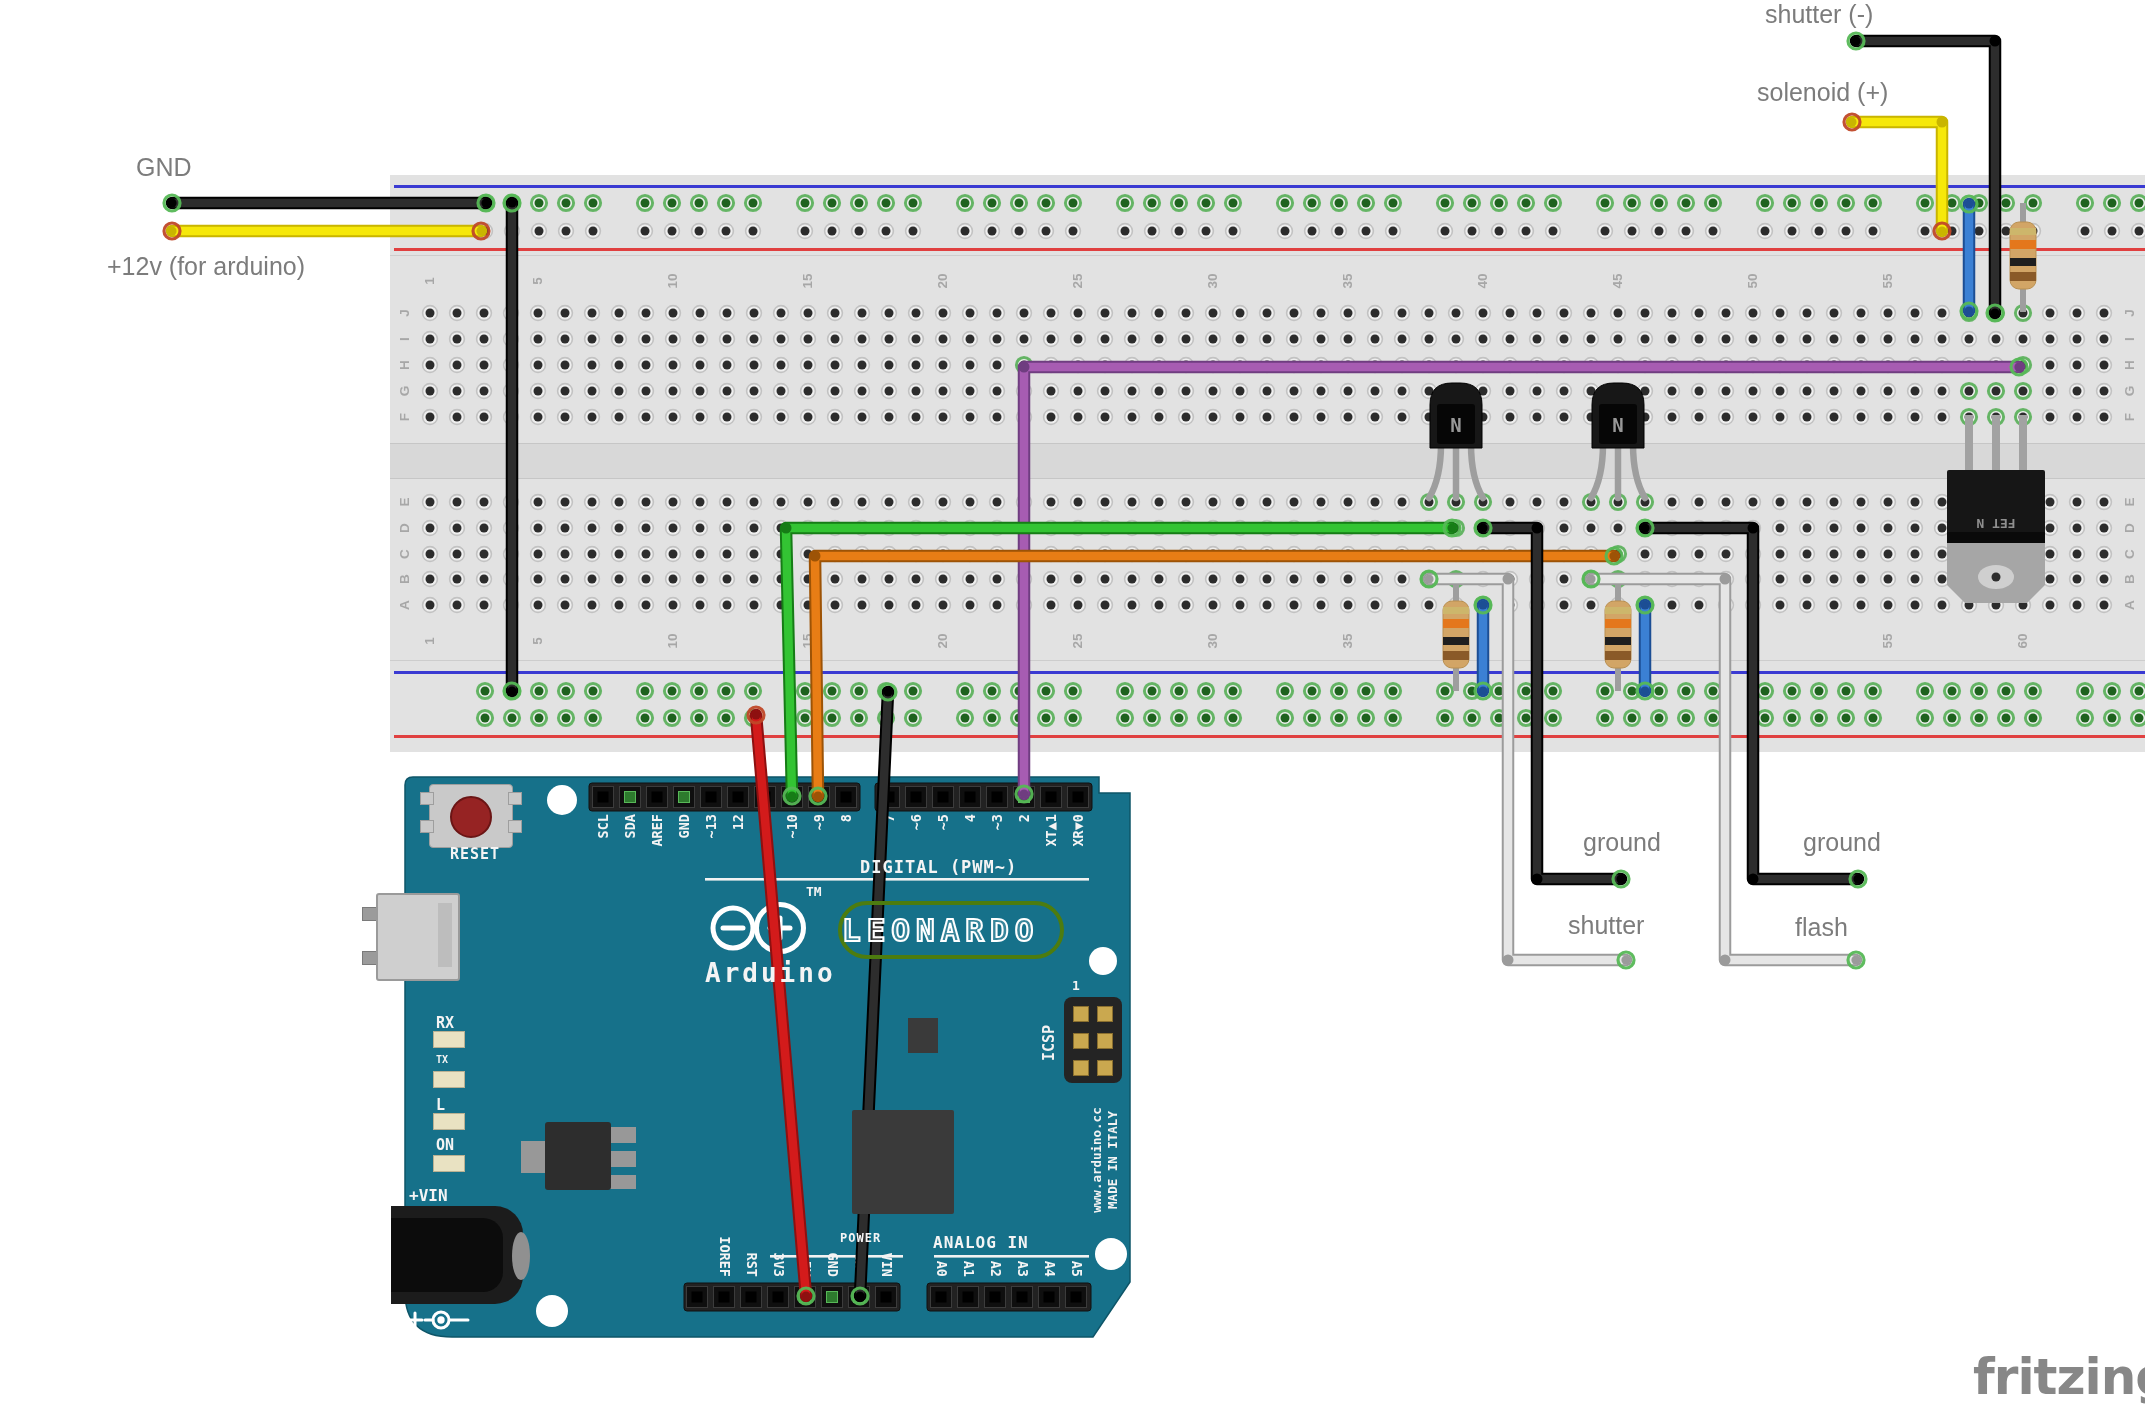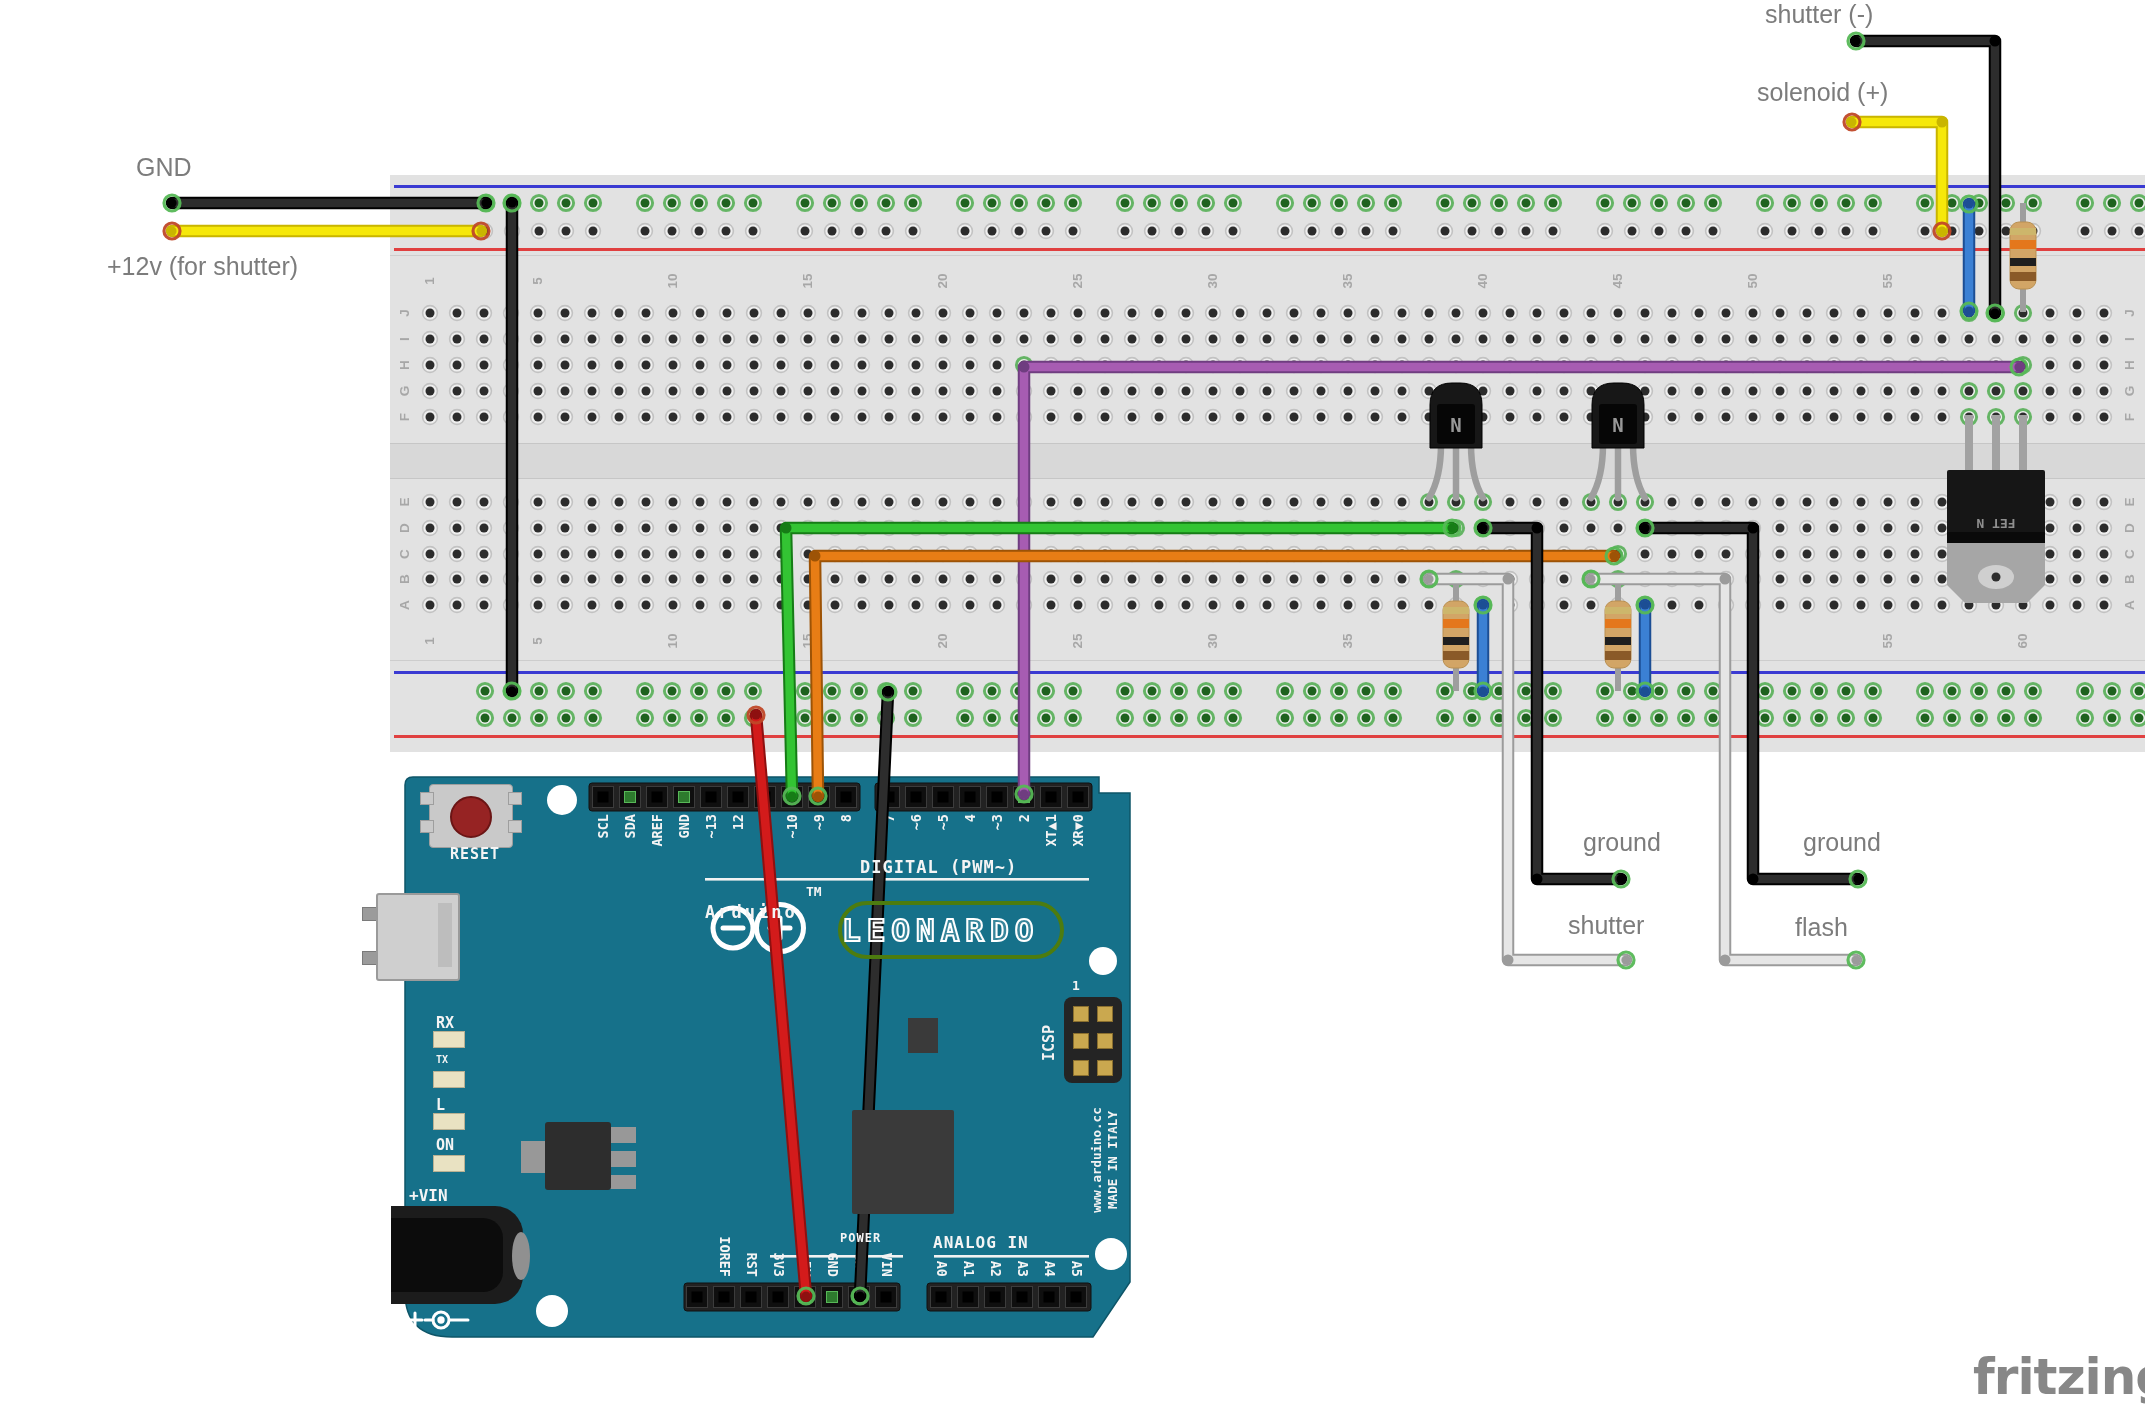"+12v (for shutter)" div.note { text: shutter -> arduino }
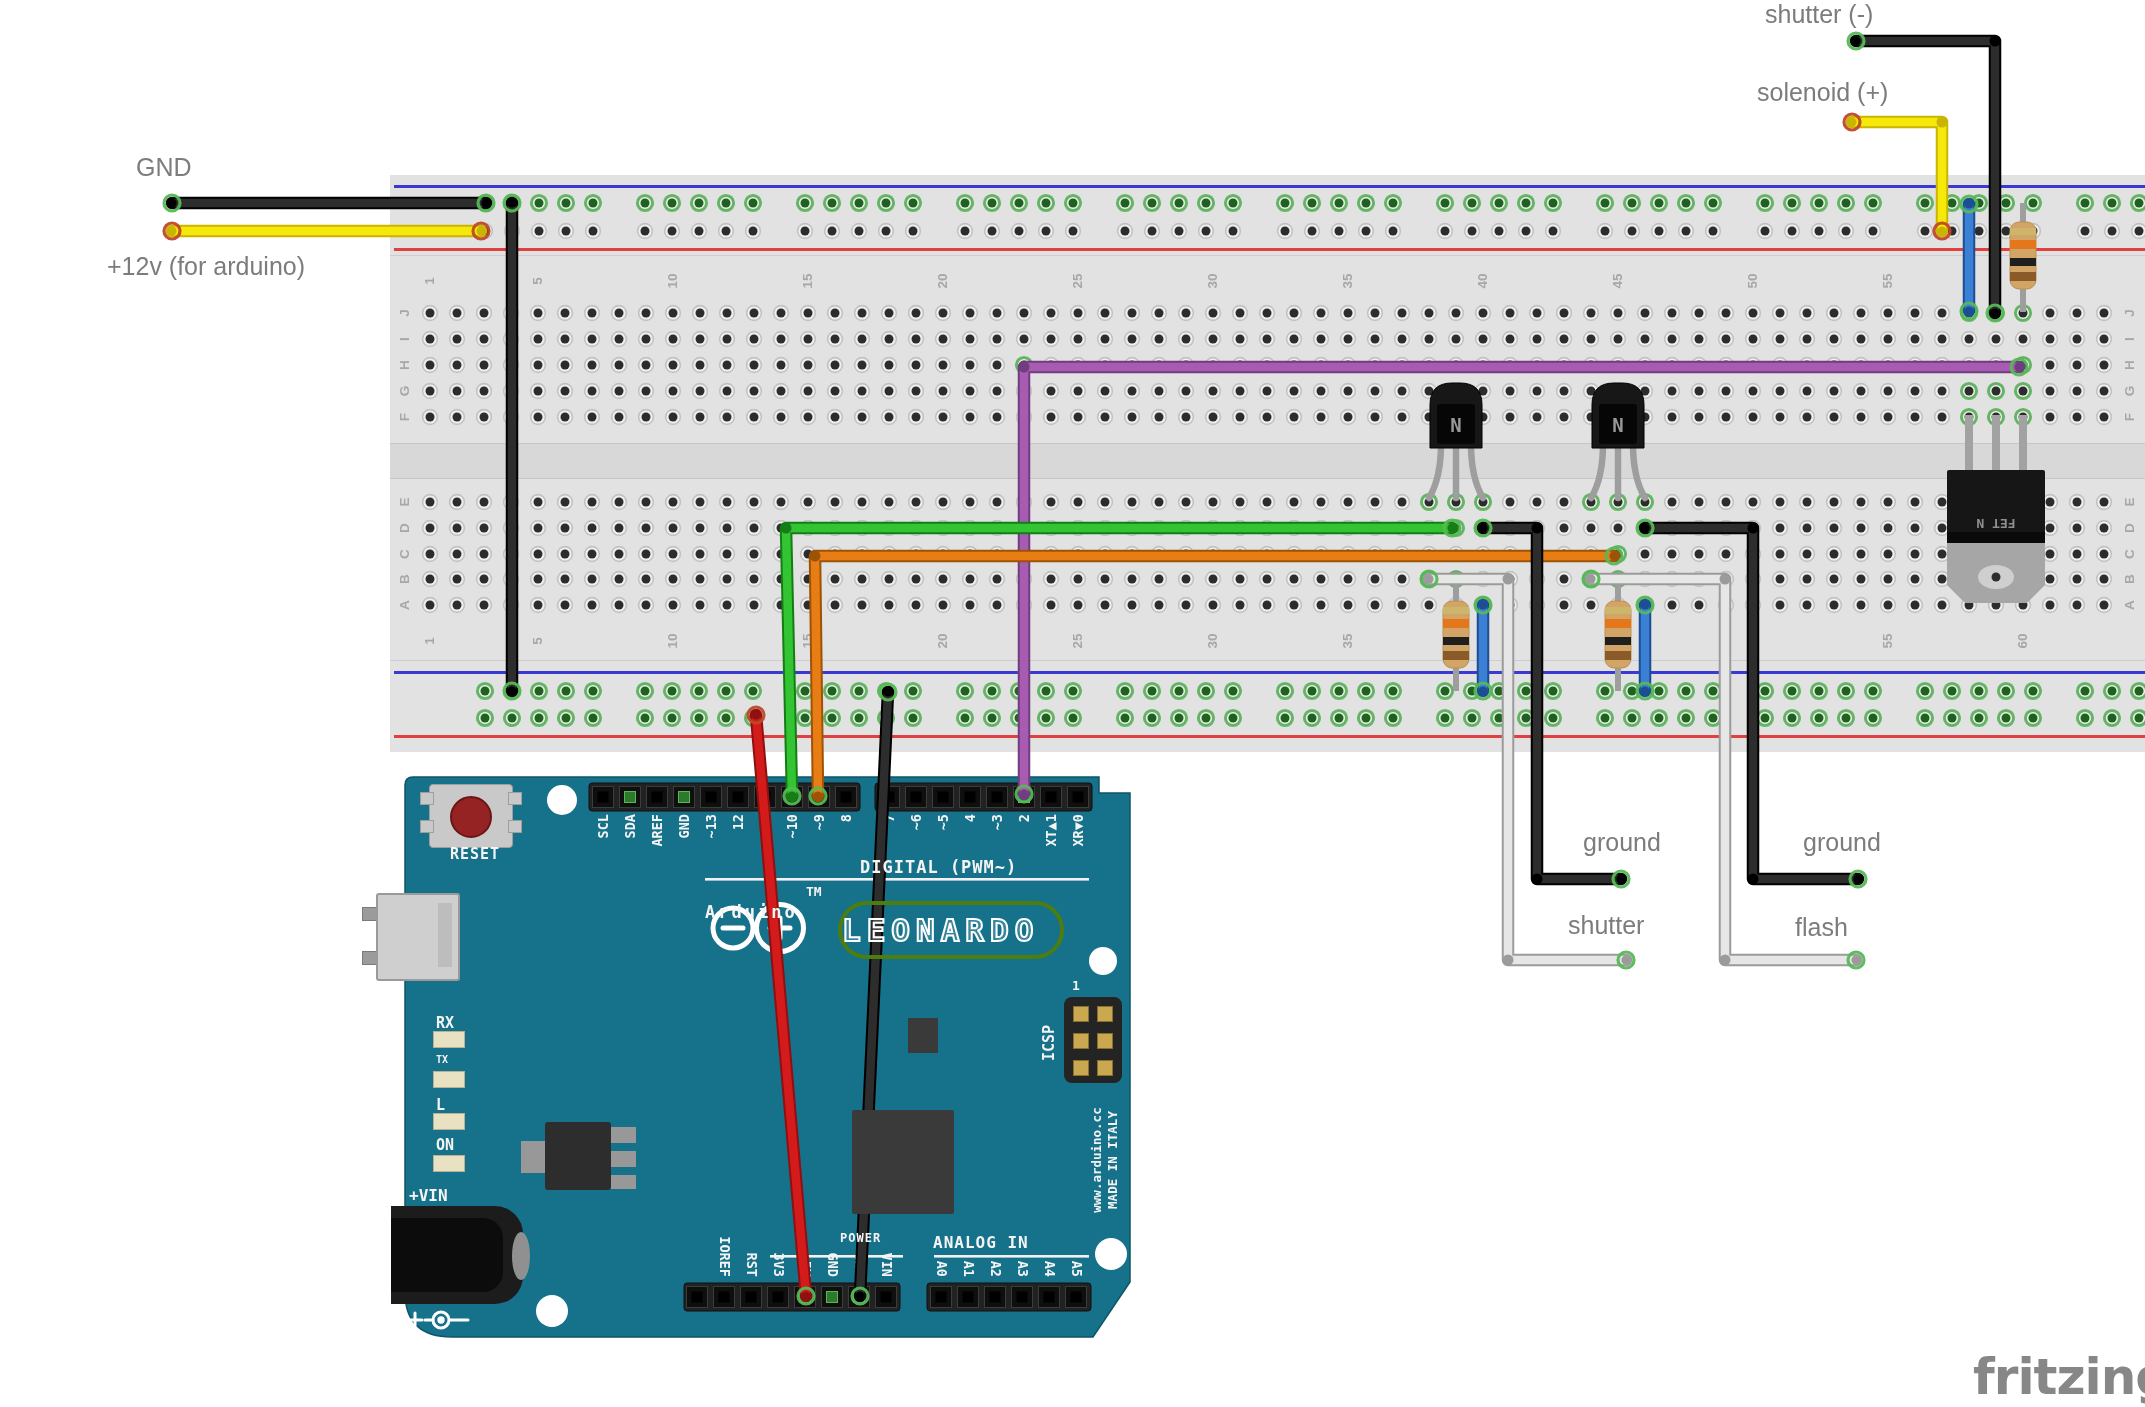"Arduino" div.silk { font-size: 17px -> 26px; top: 902px -> 958px }
